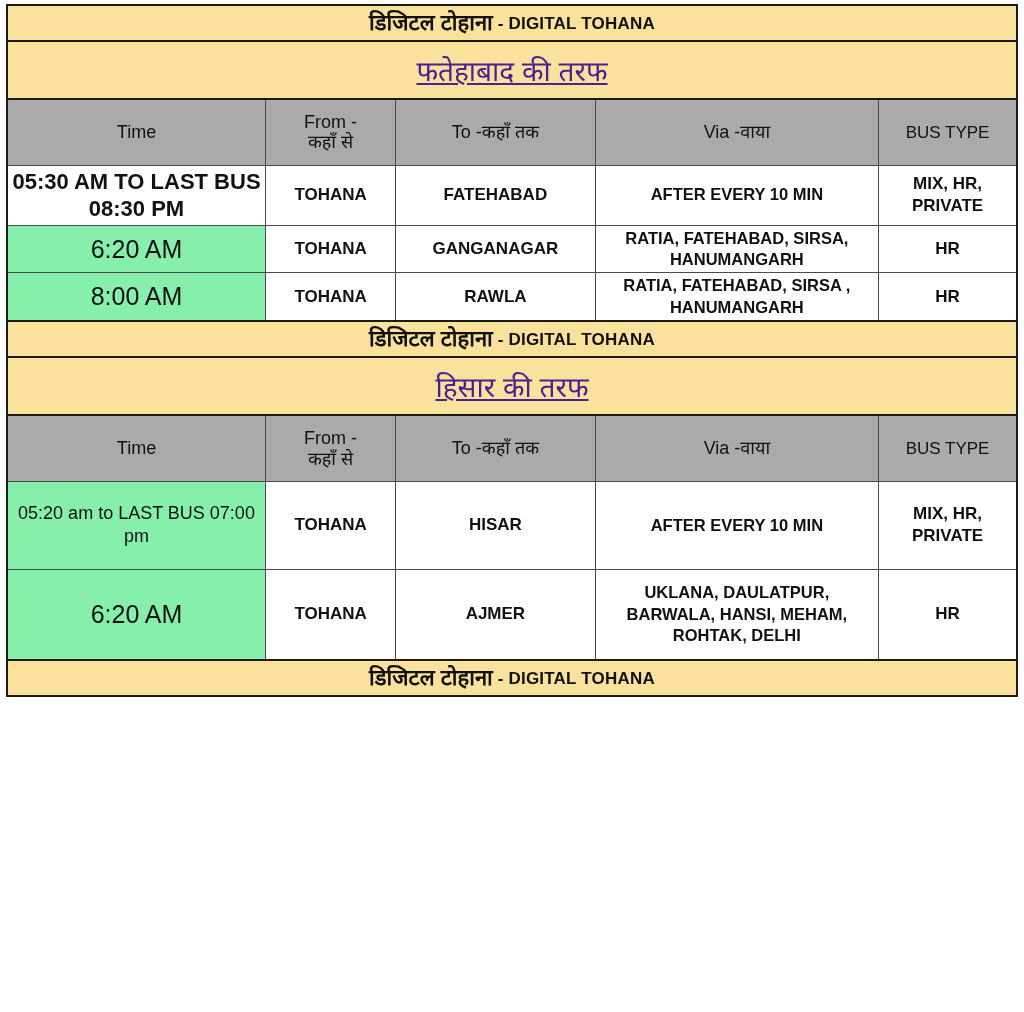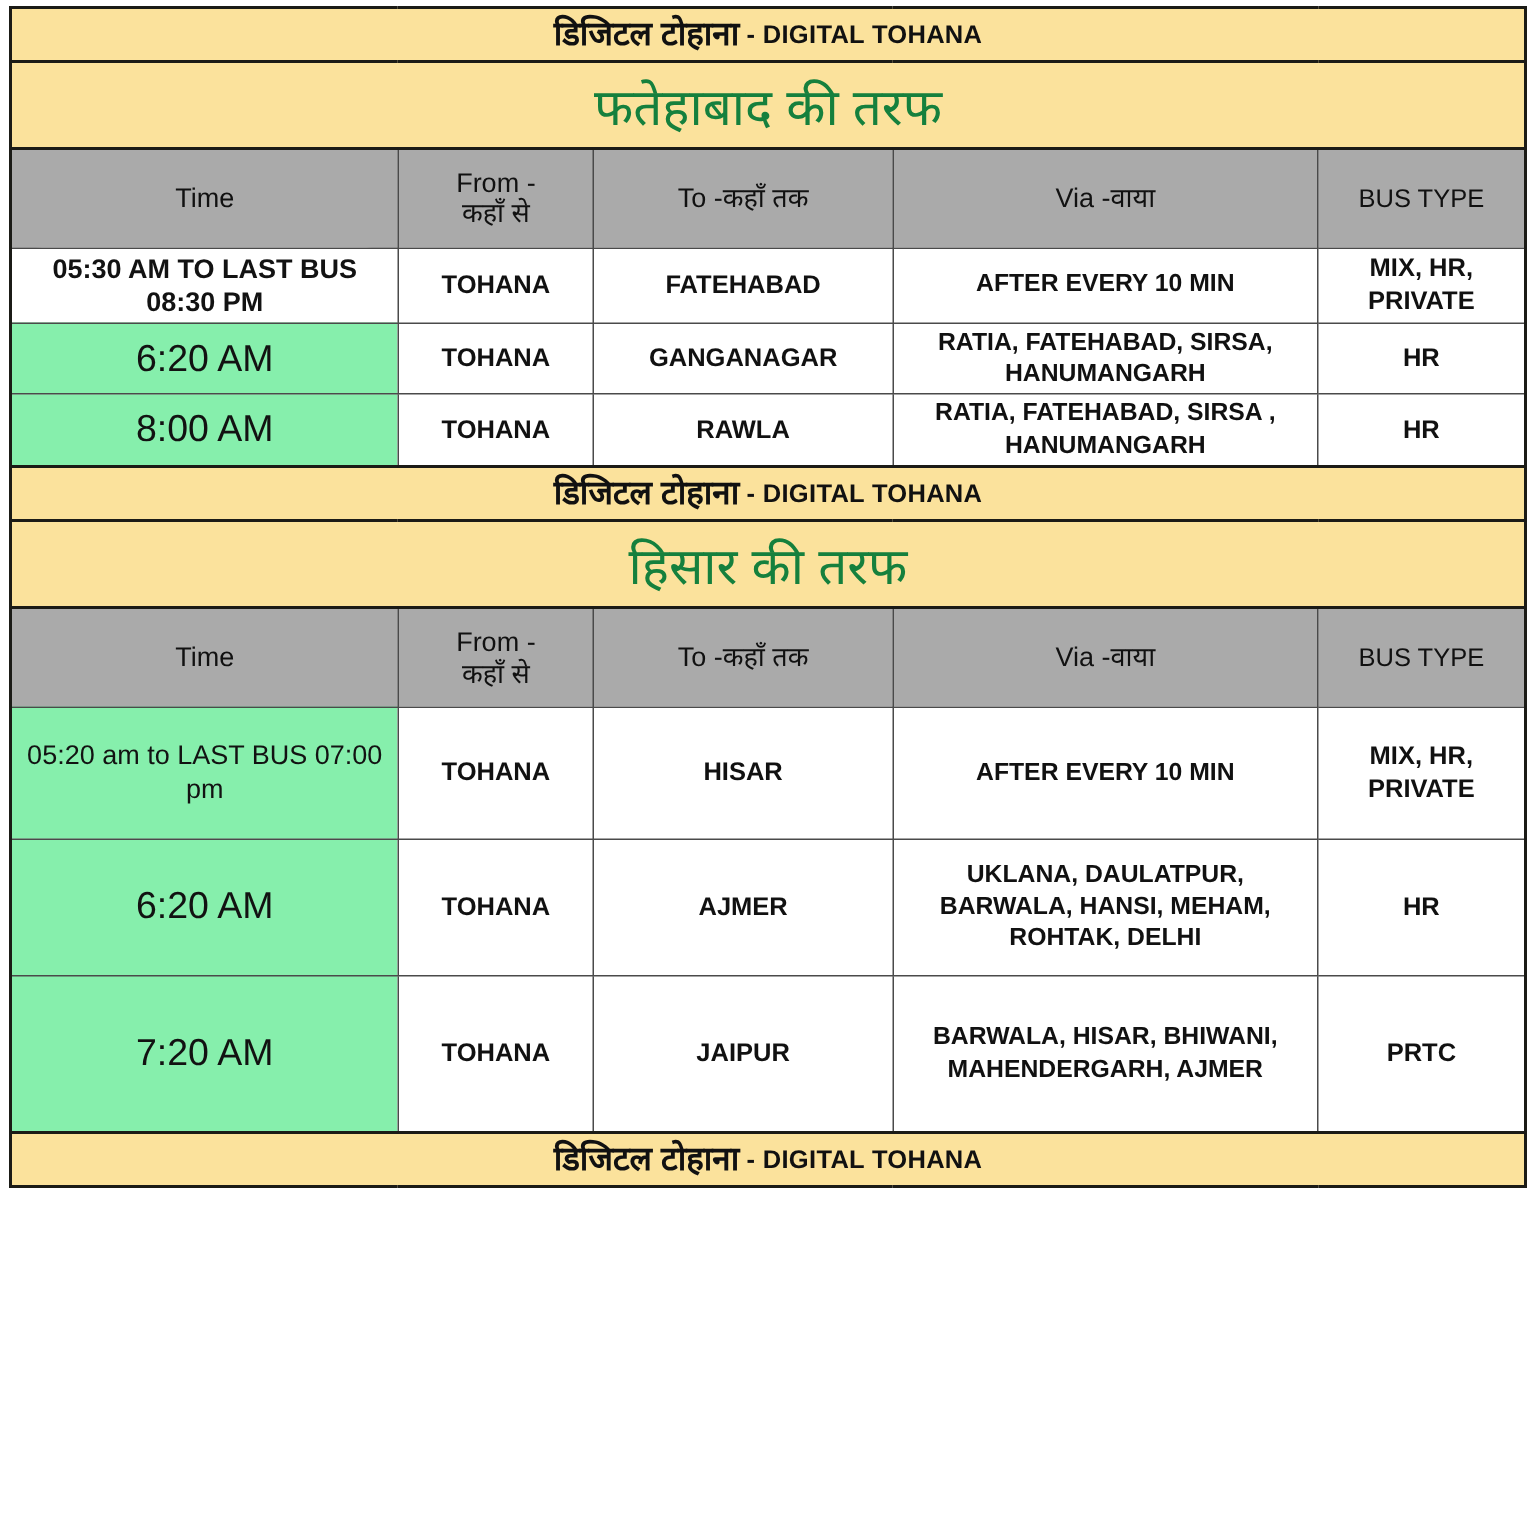"फतेहाबाद की तरफ" .section-title span { color: #15803d -> #4c1d95; font-size: 34px -> 28px; text-decoration: none -> underline }
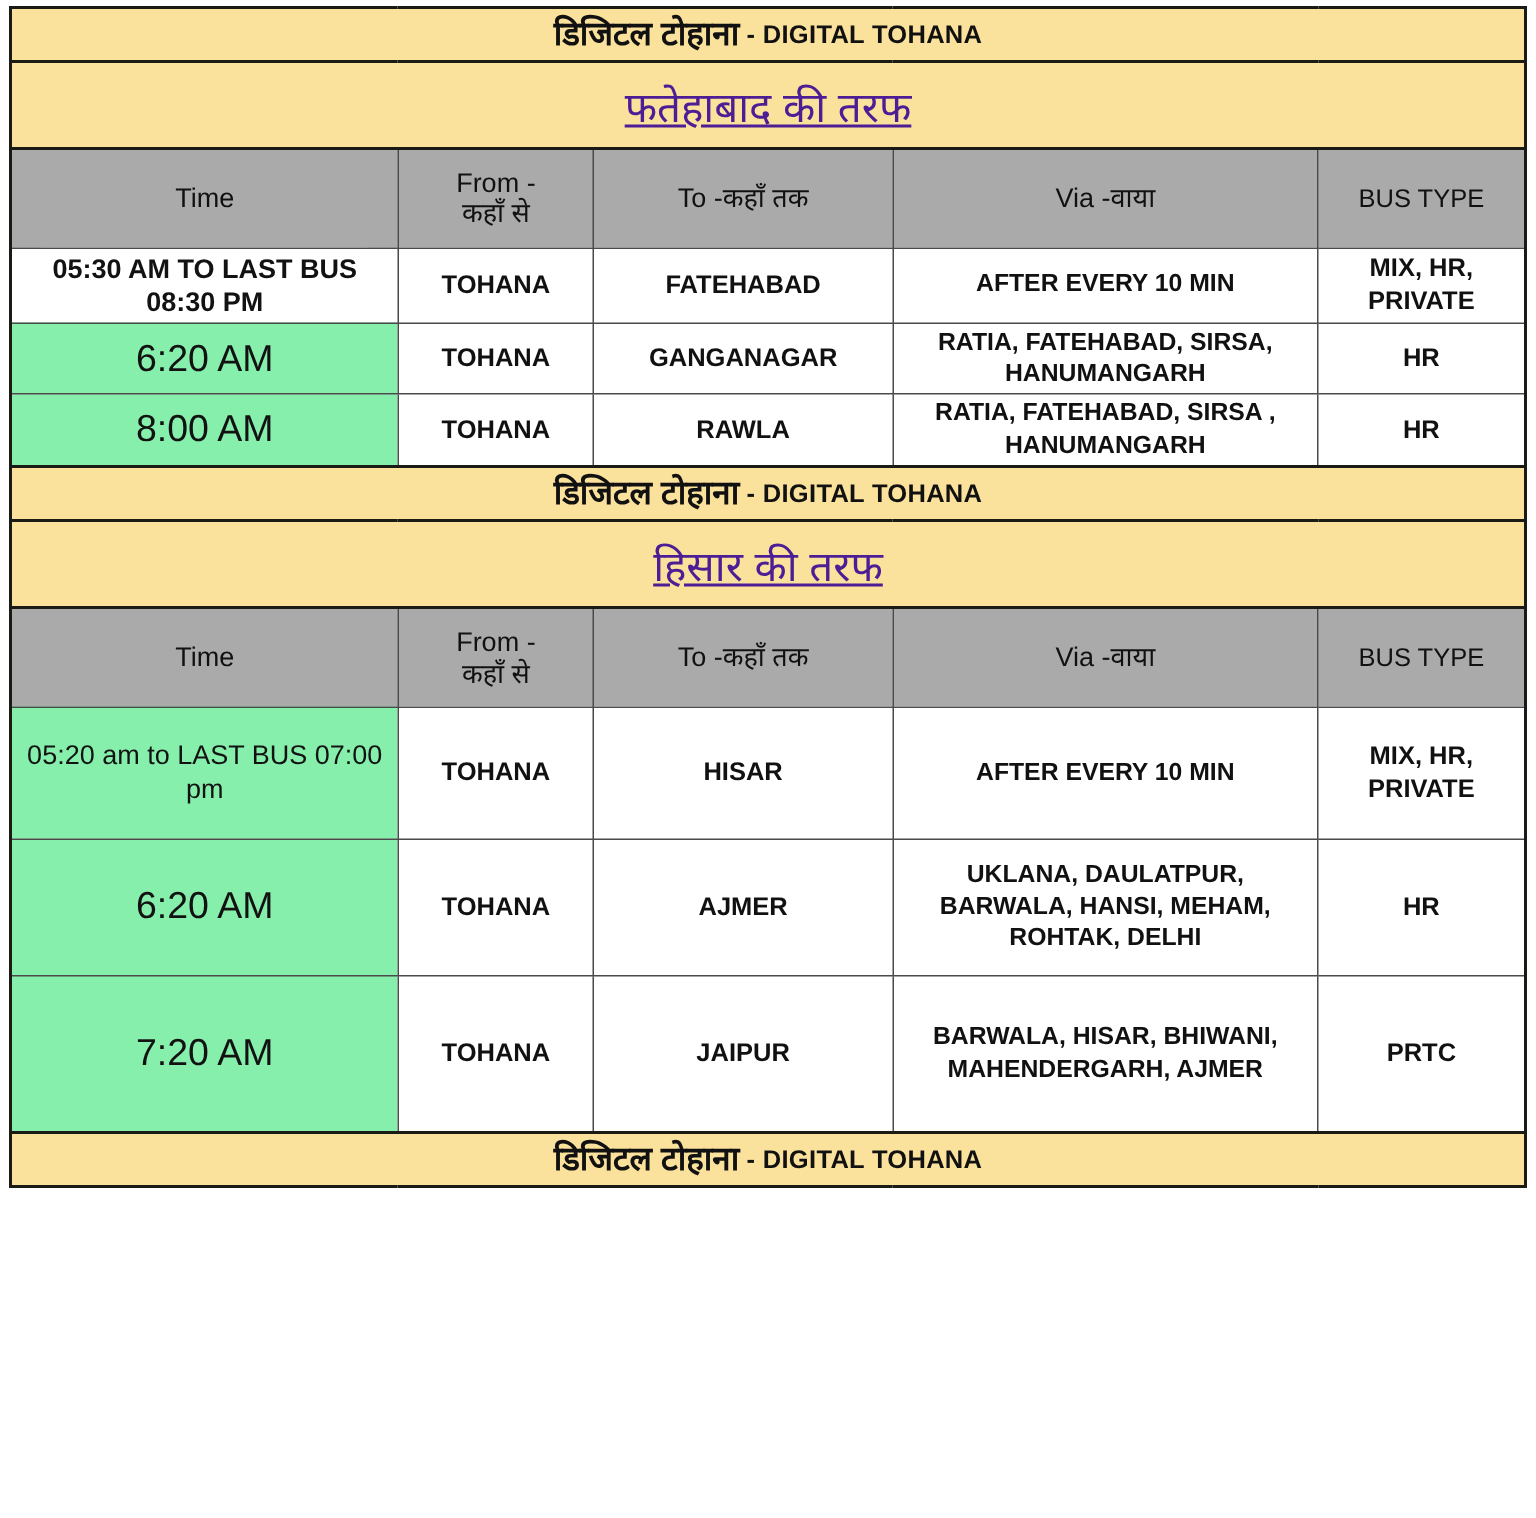"05:30 AM TO LAST BUS" td.time.white { font-size: 18px -> 22px }
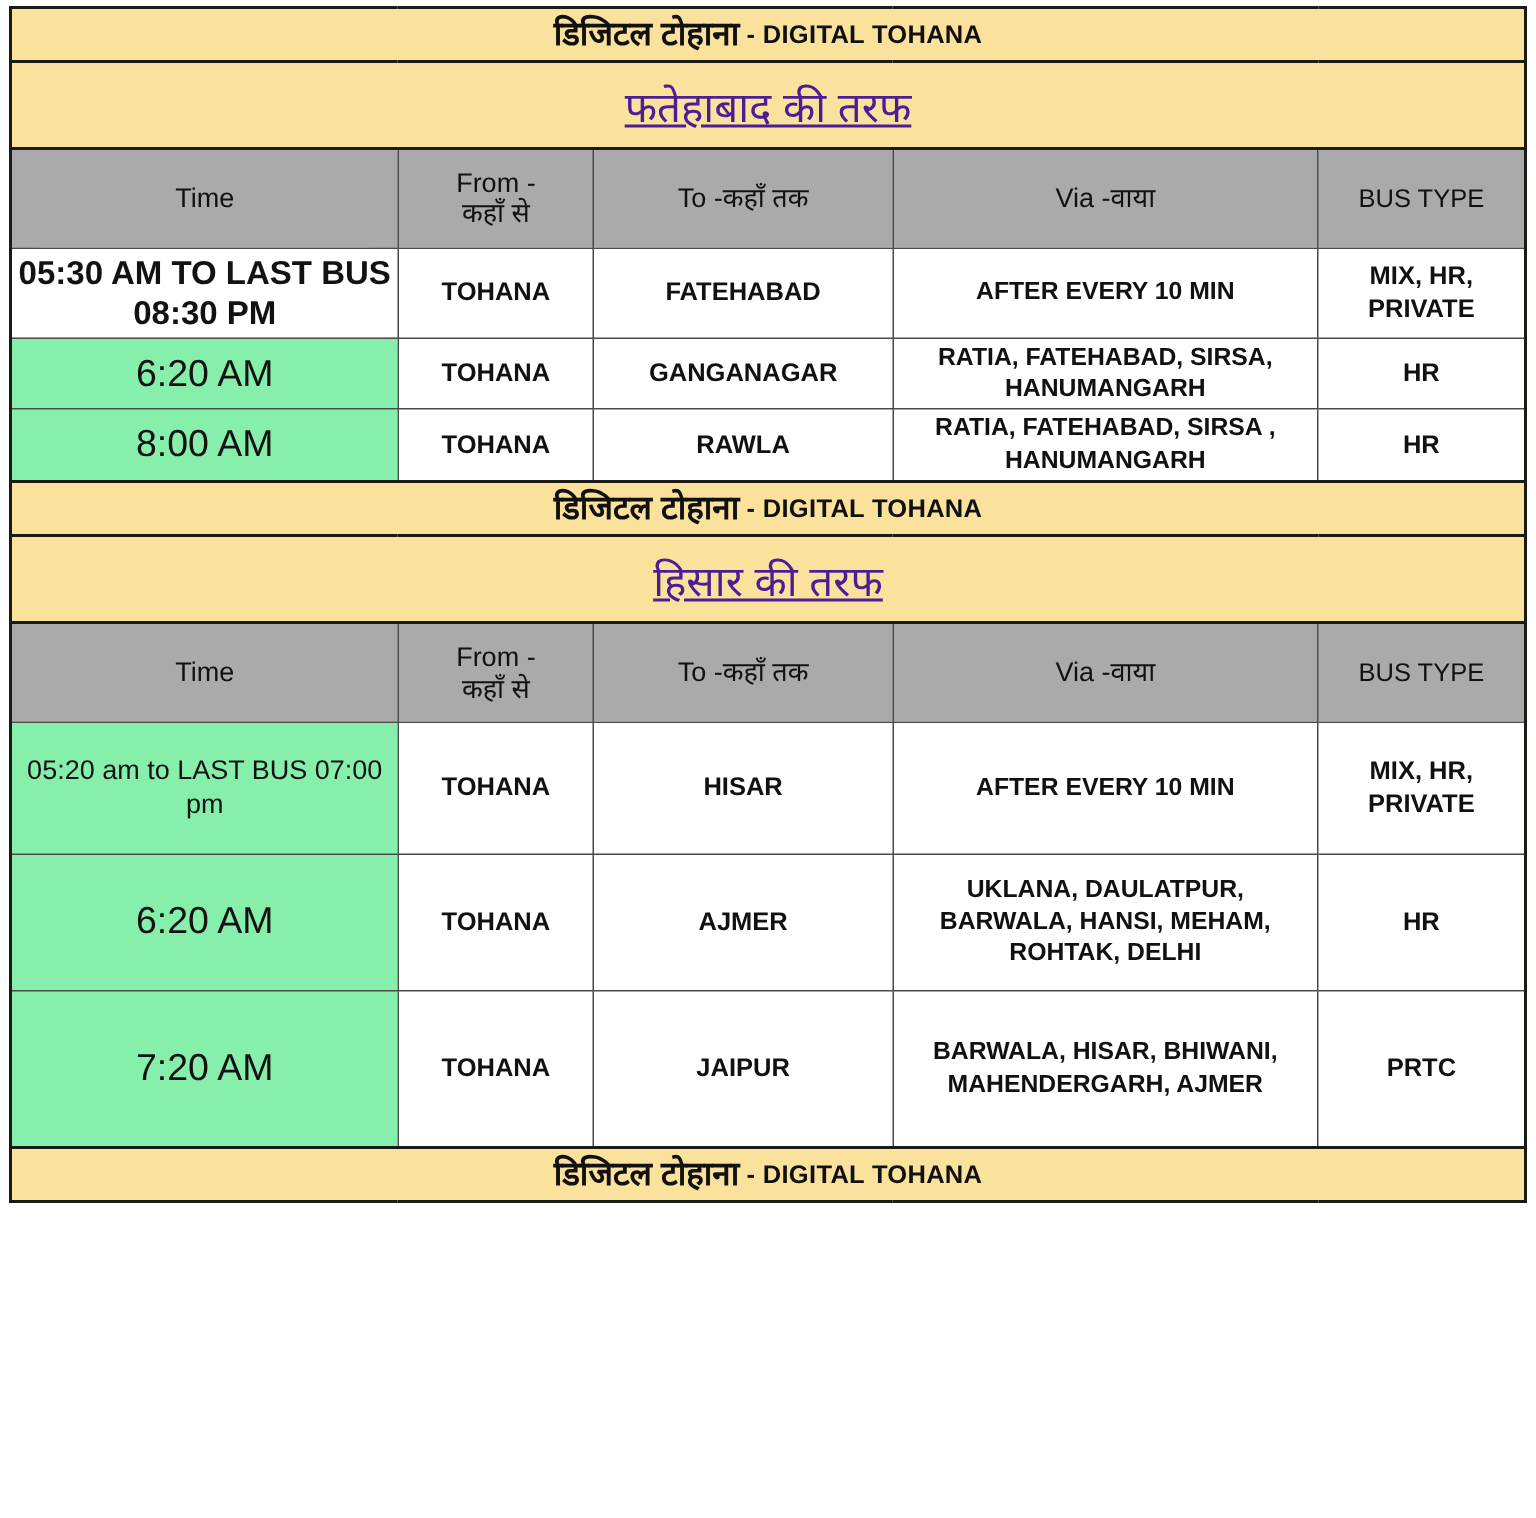"7:20 AM" tr.rowsep { html: <tr> <td>7:20 AM</td> <td>TOHANA</td> <td>JAIPUR</td> <td>BARWALA, HISAR, BHIWANI, MAHENDERGARH, AJMER</td> <td>PRTC</td> </tr> -> none }
